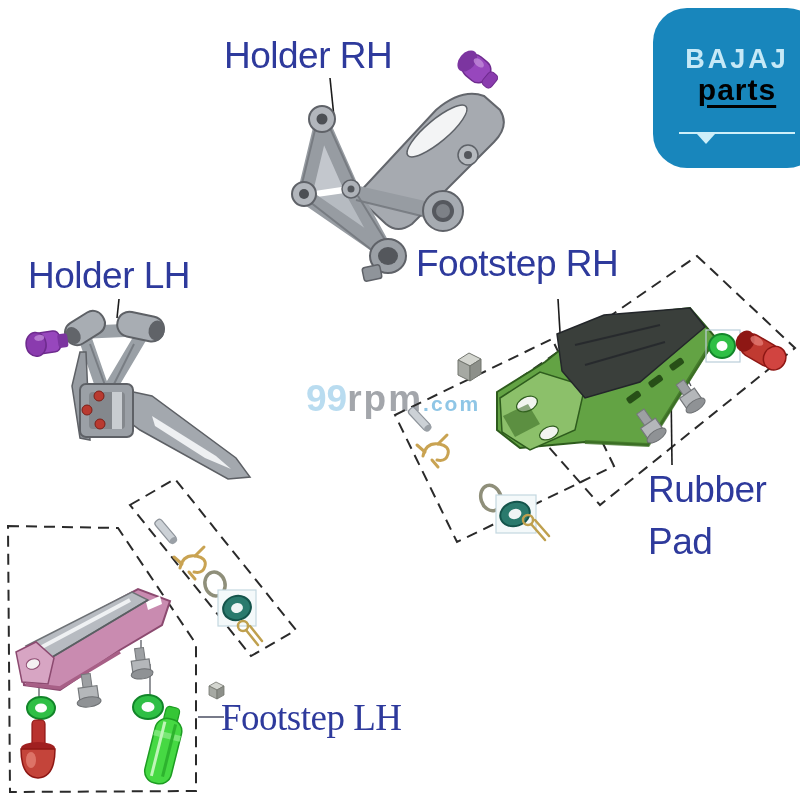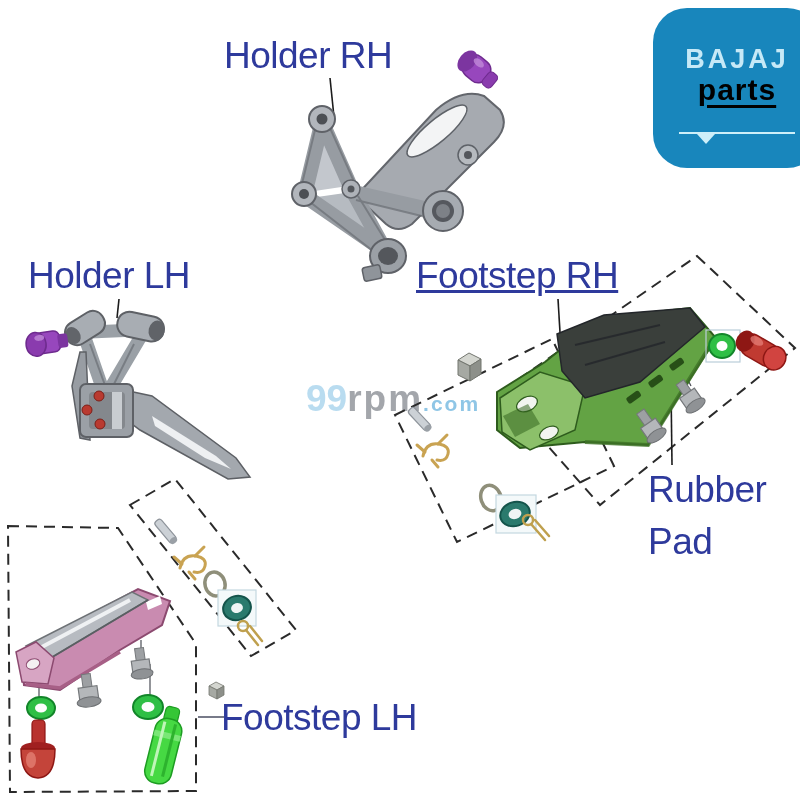"Footstep RH" div.part-label { text-decoration: underline -> none; top: 250px -> 238px }
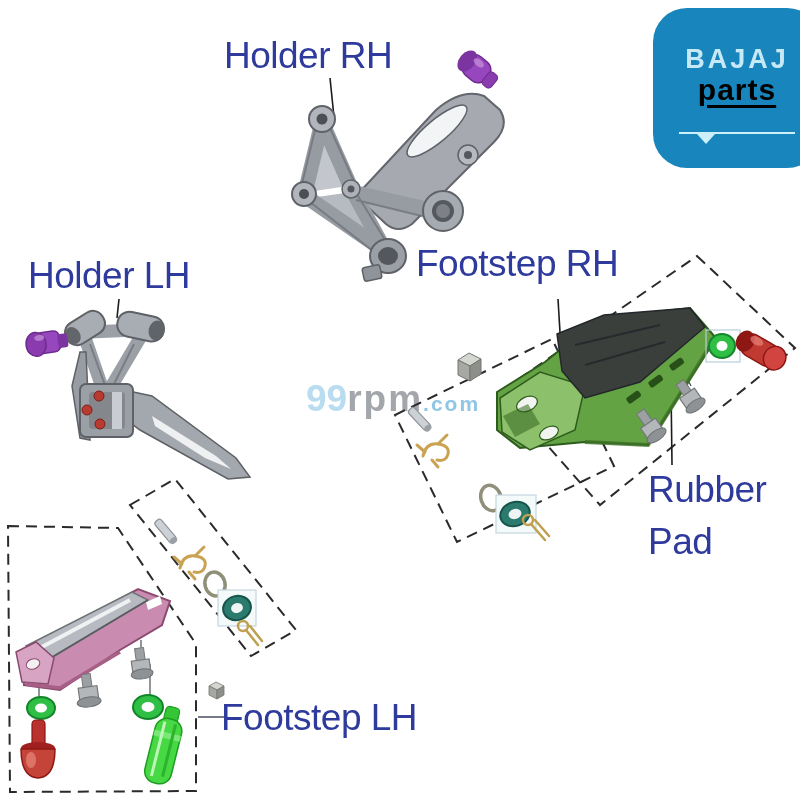"Footstep LH" div.part-label { font-family: none -> Liberation Serif, serif }
